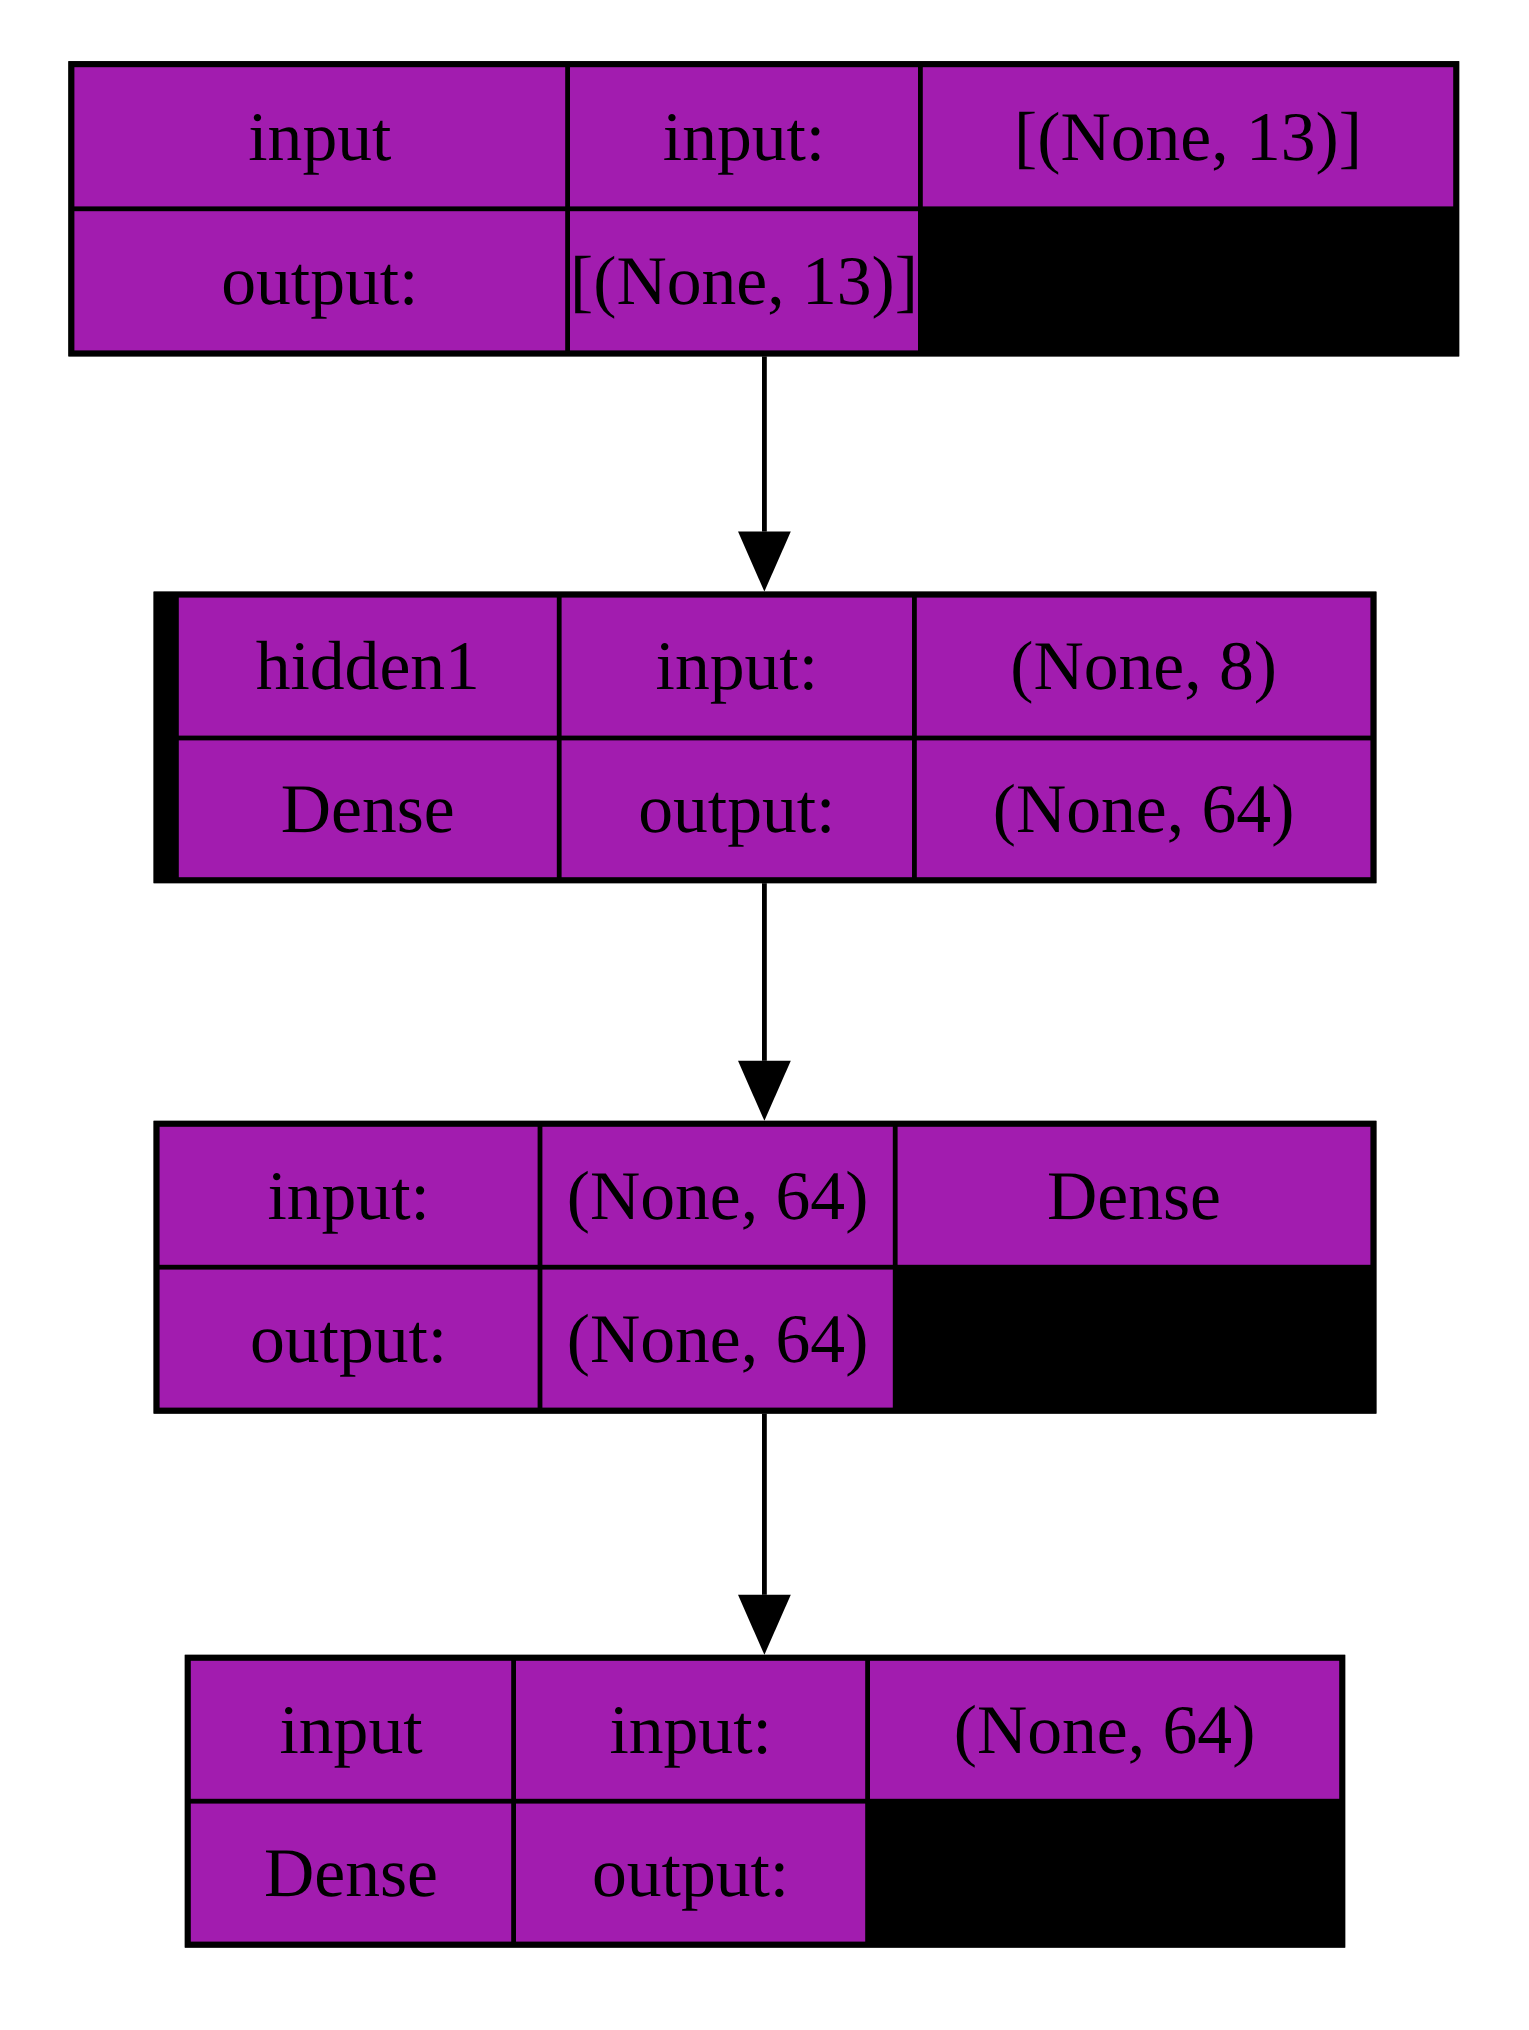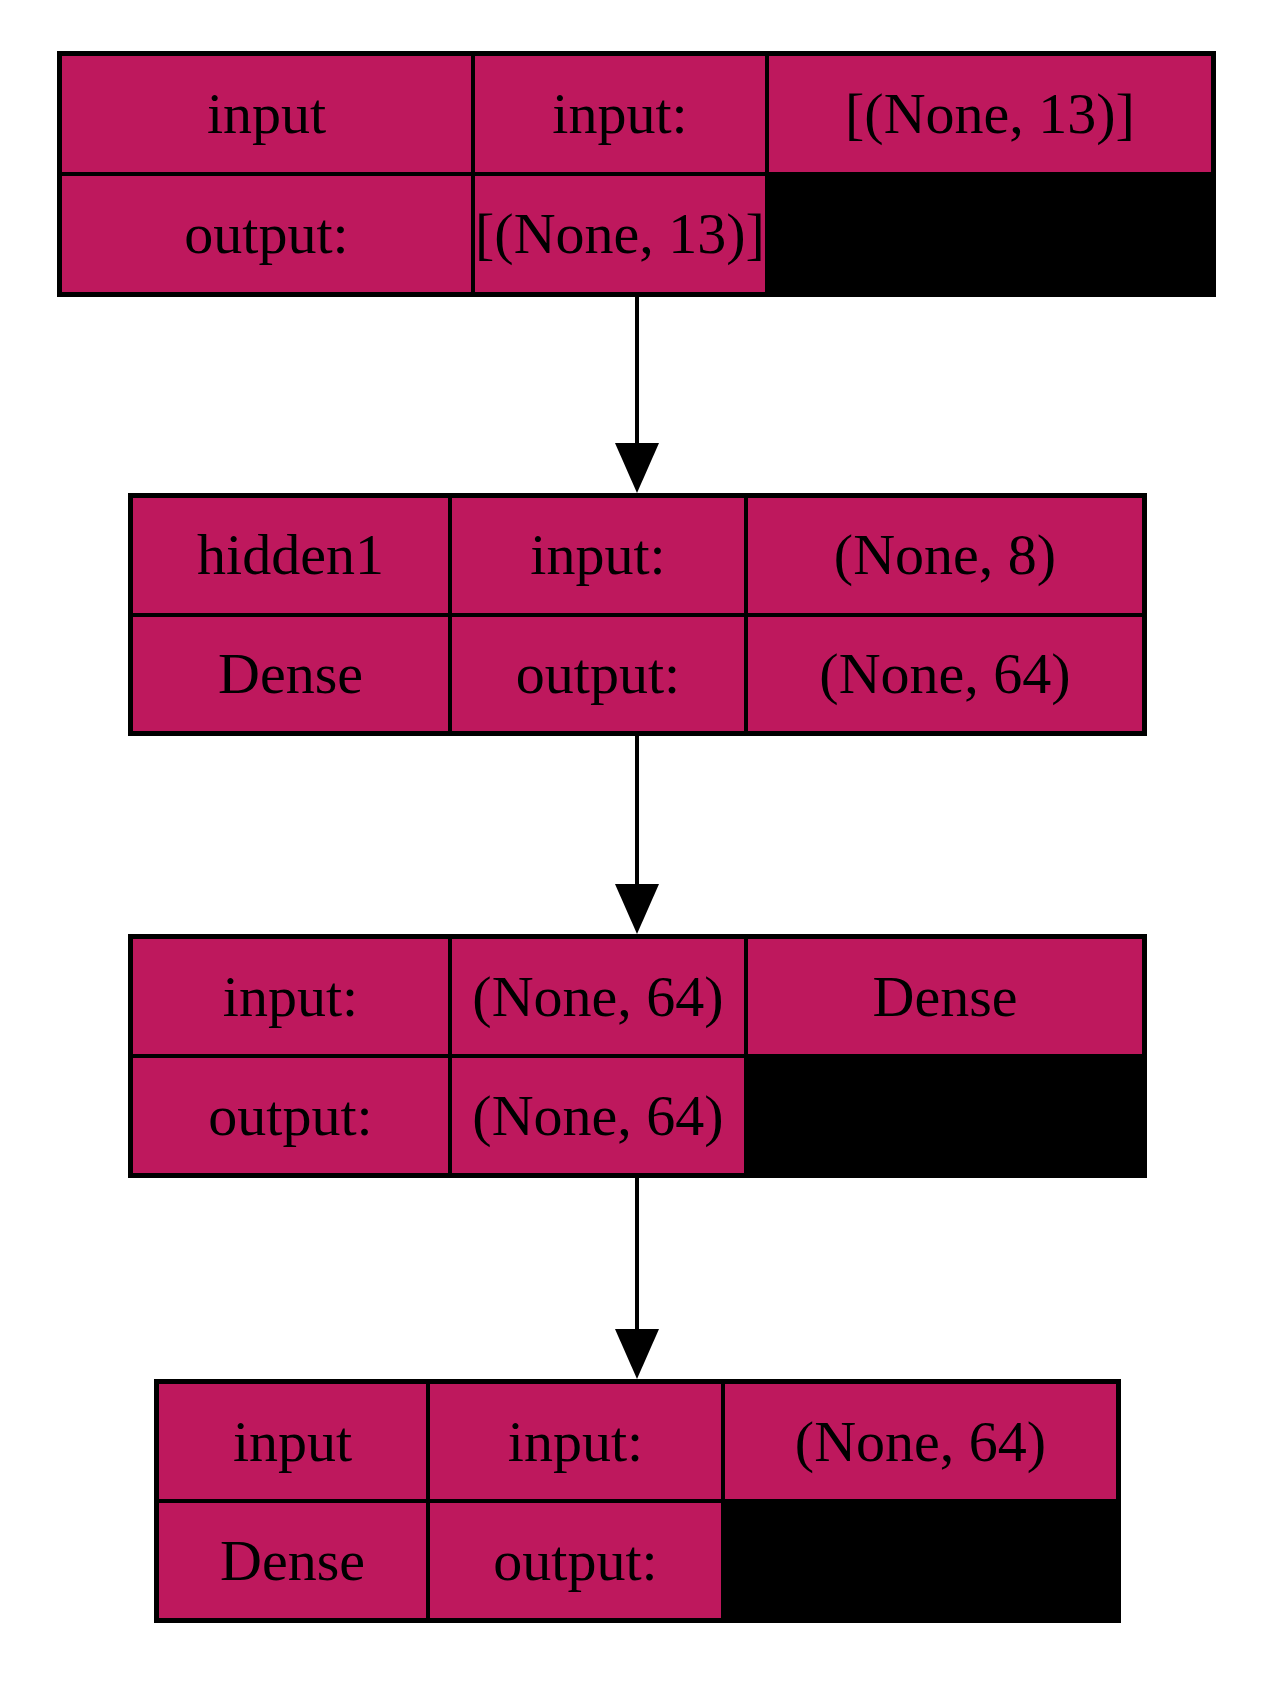"input" .cell { background: #be185d -> #a21caf }
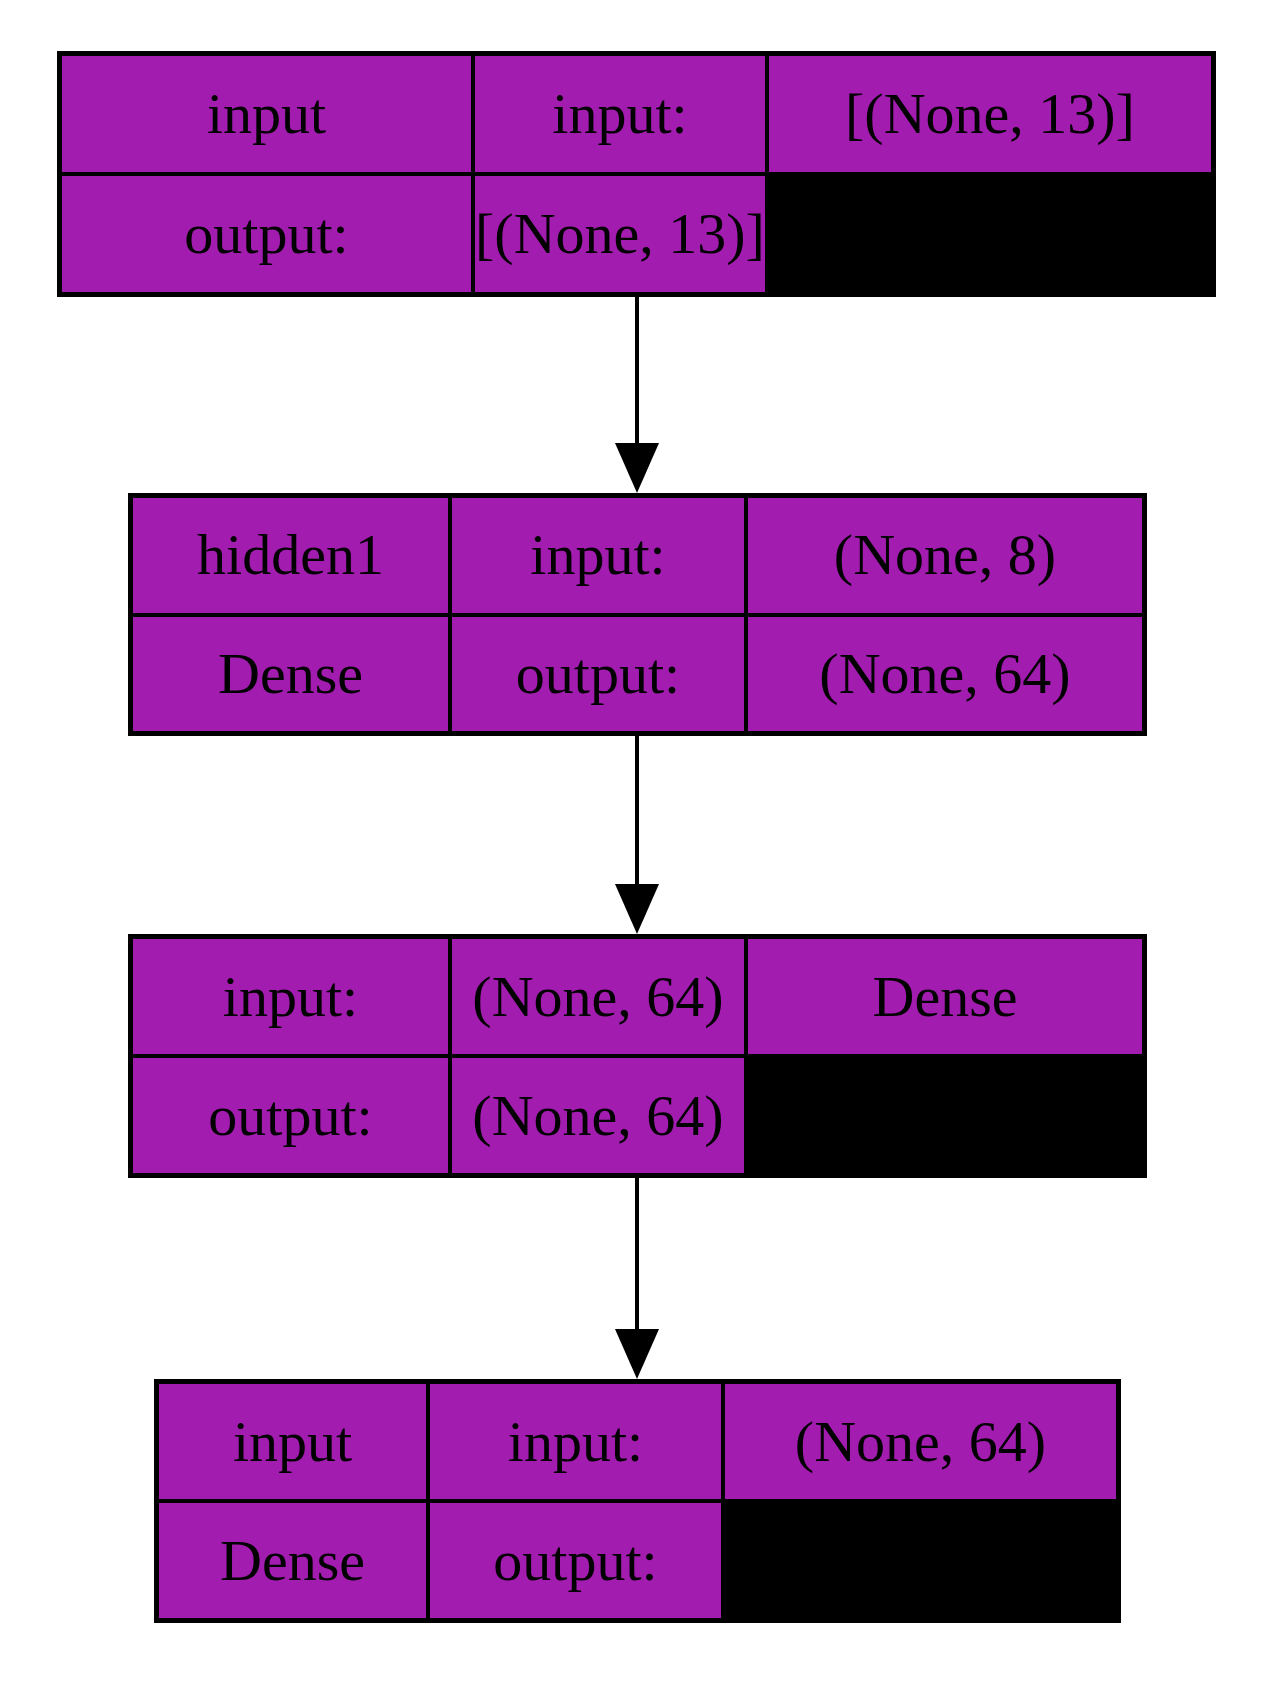"hidden1" .n2 { padding-left: none -> 16px }
